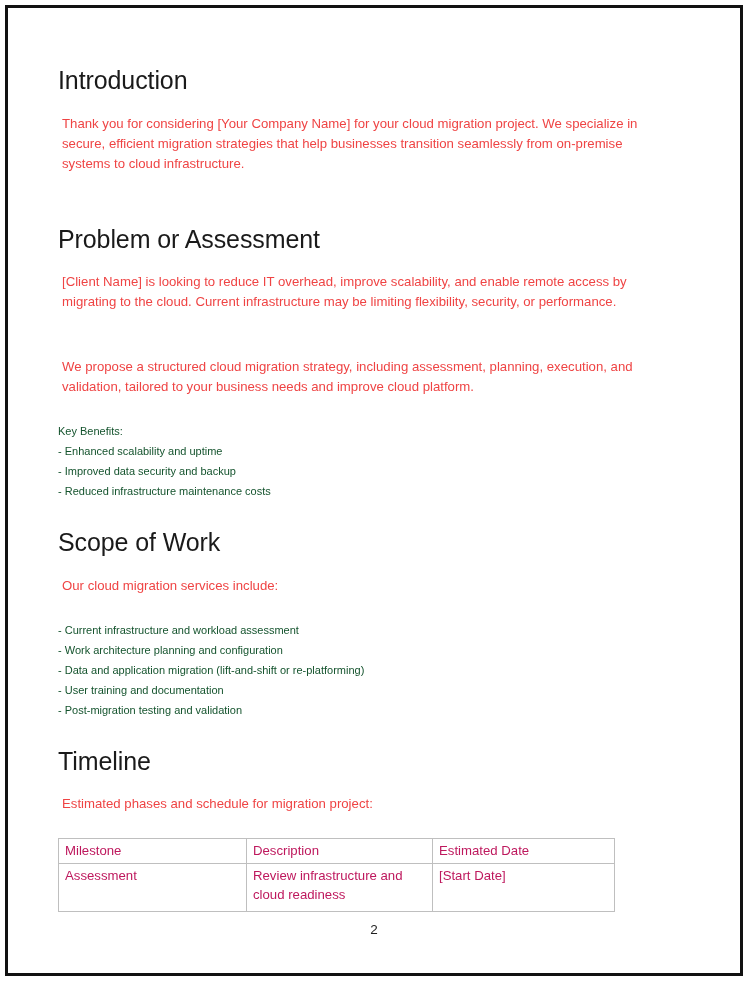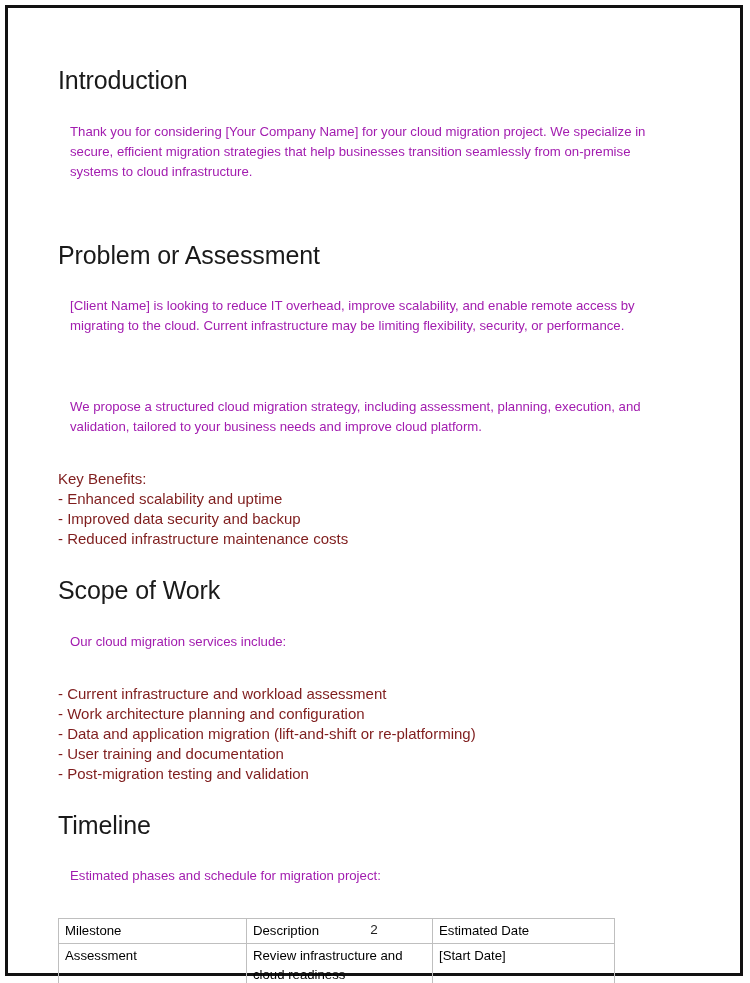"Thank you for considering [Your" .para { color: #a21caf -> #ef4444; margin: 12px -> 4px }
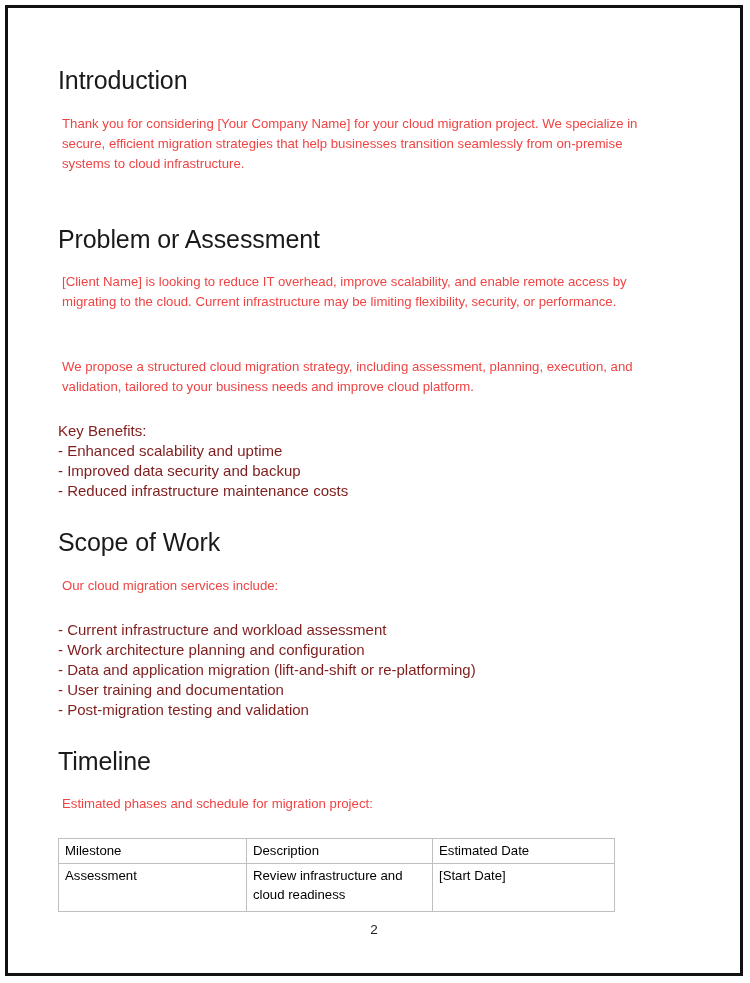"Key Benefits:" .list-block { color: #7f1d1d -> #14532d; font-size: 15px -> 11px }
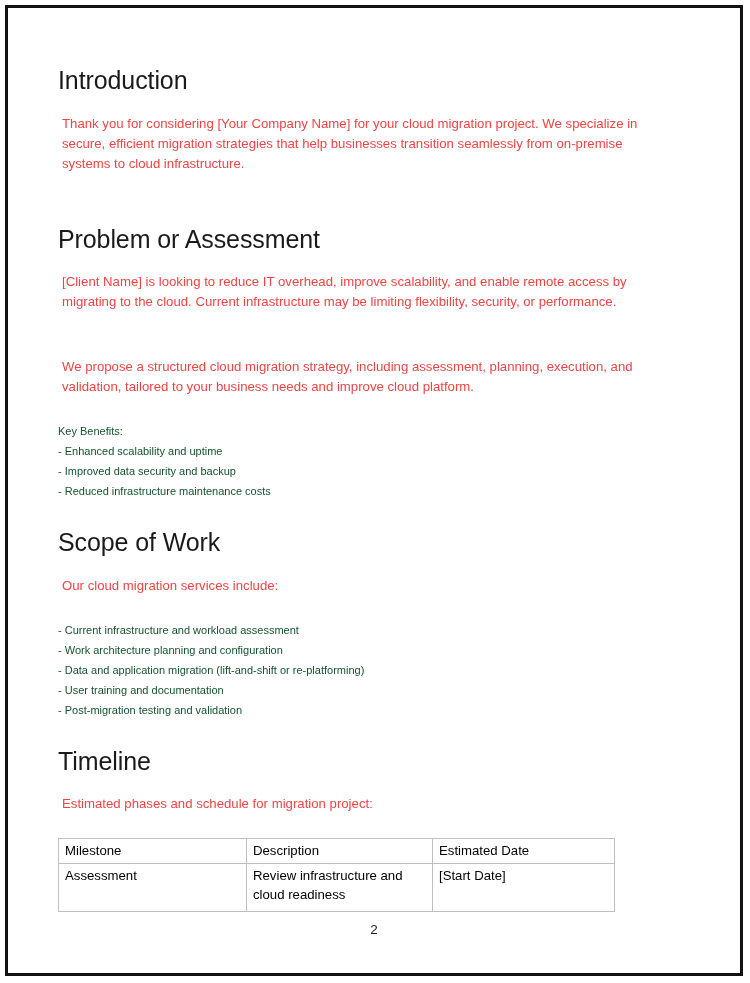"Milestone" table.timeline-table td { color: #000000 -> #be185d }
